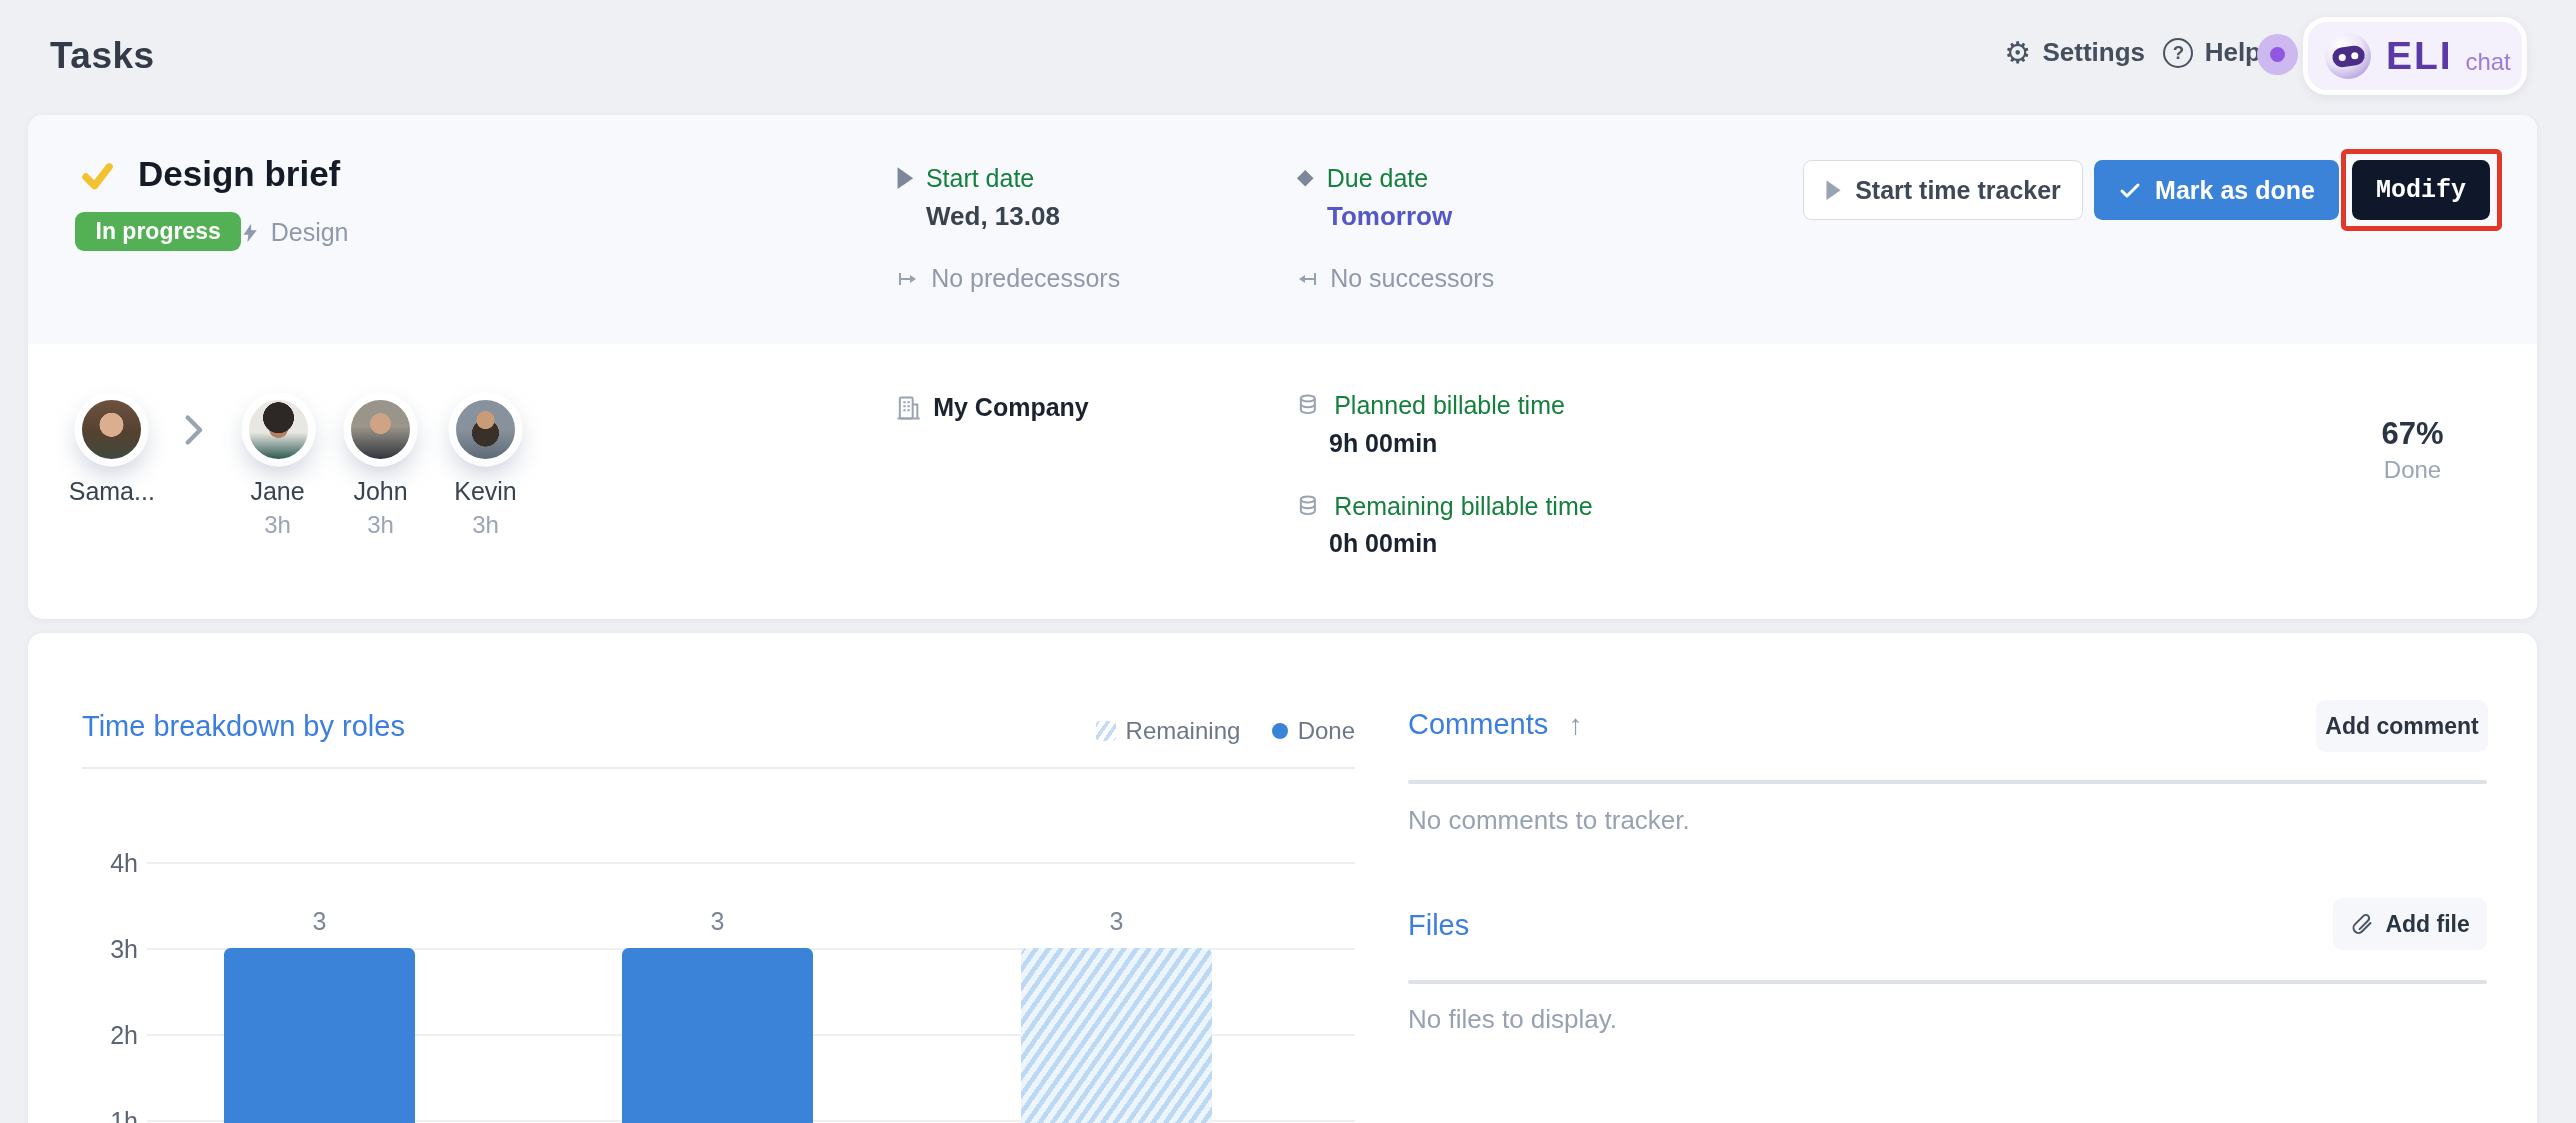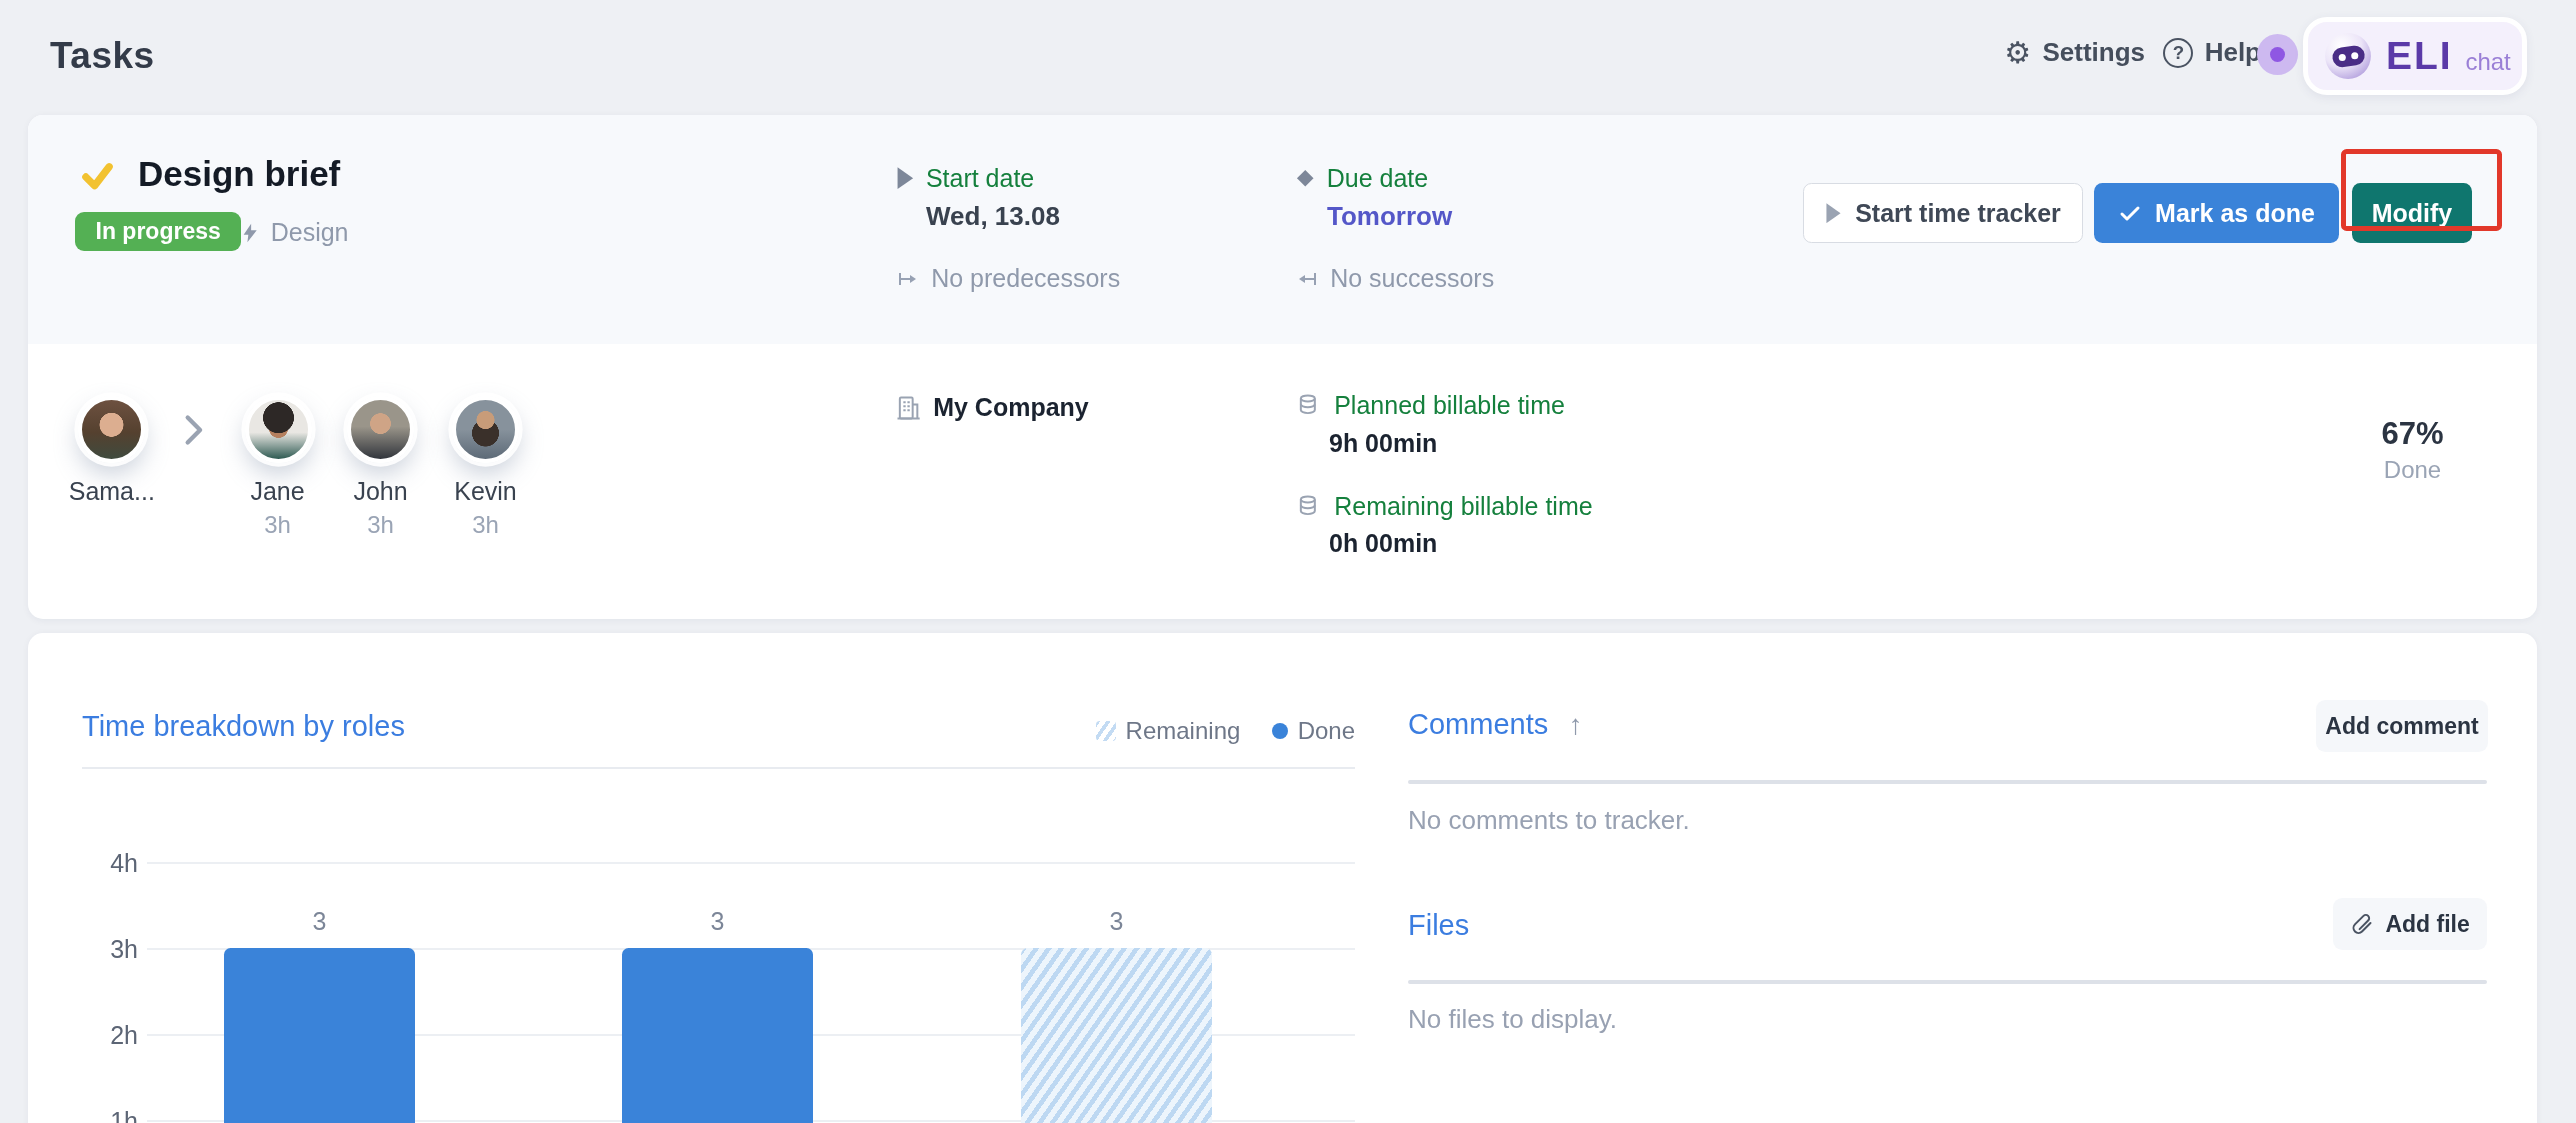"Start time tracker" .btn { margin-top: 23px -> none }
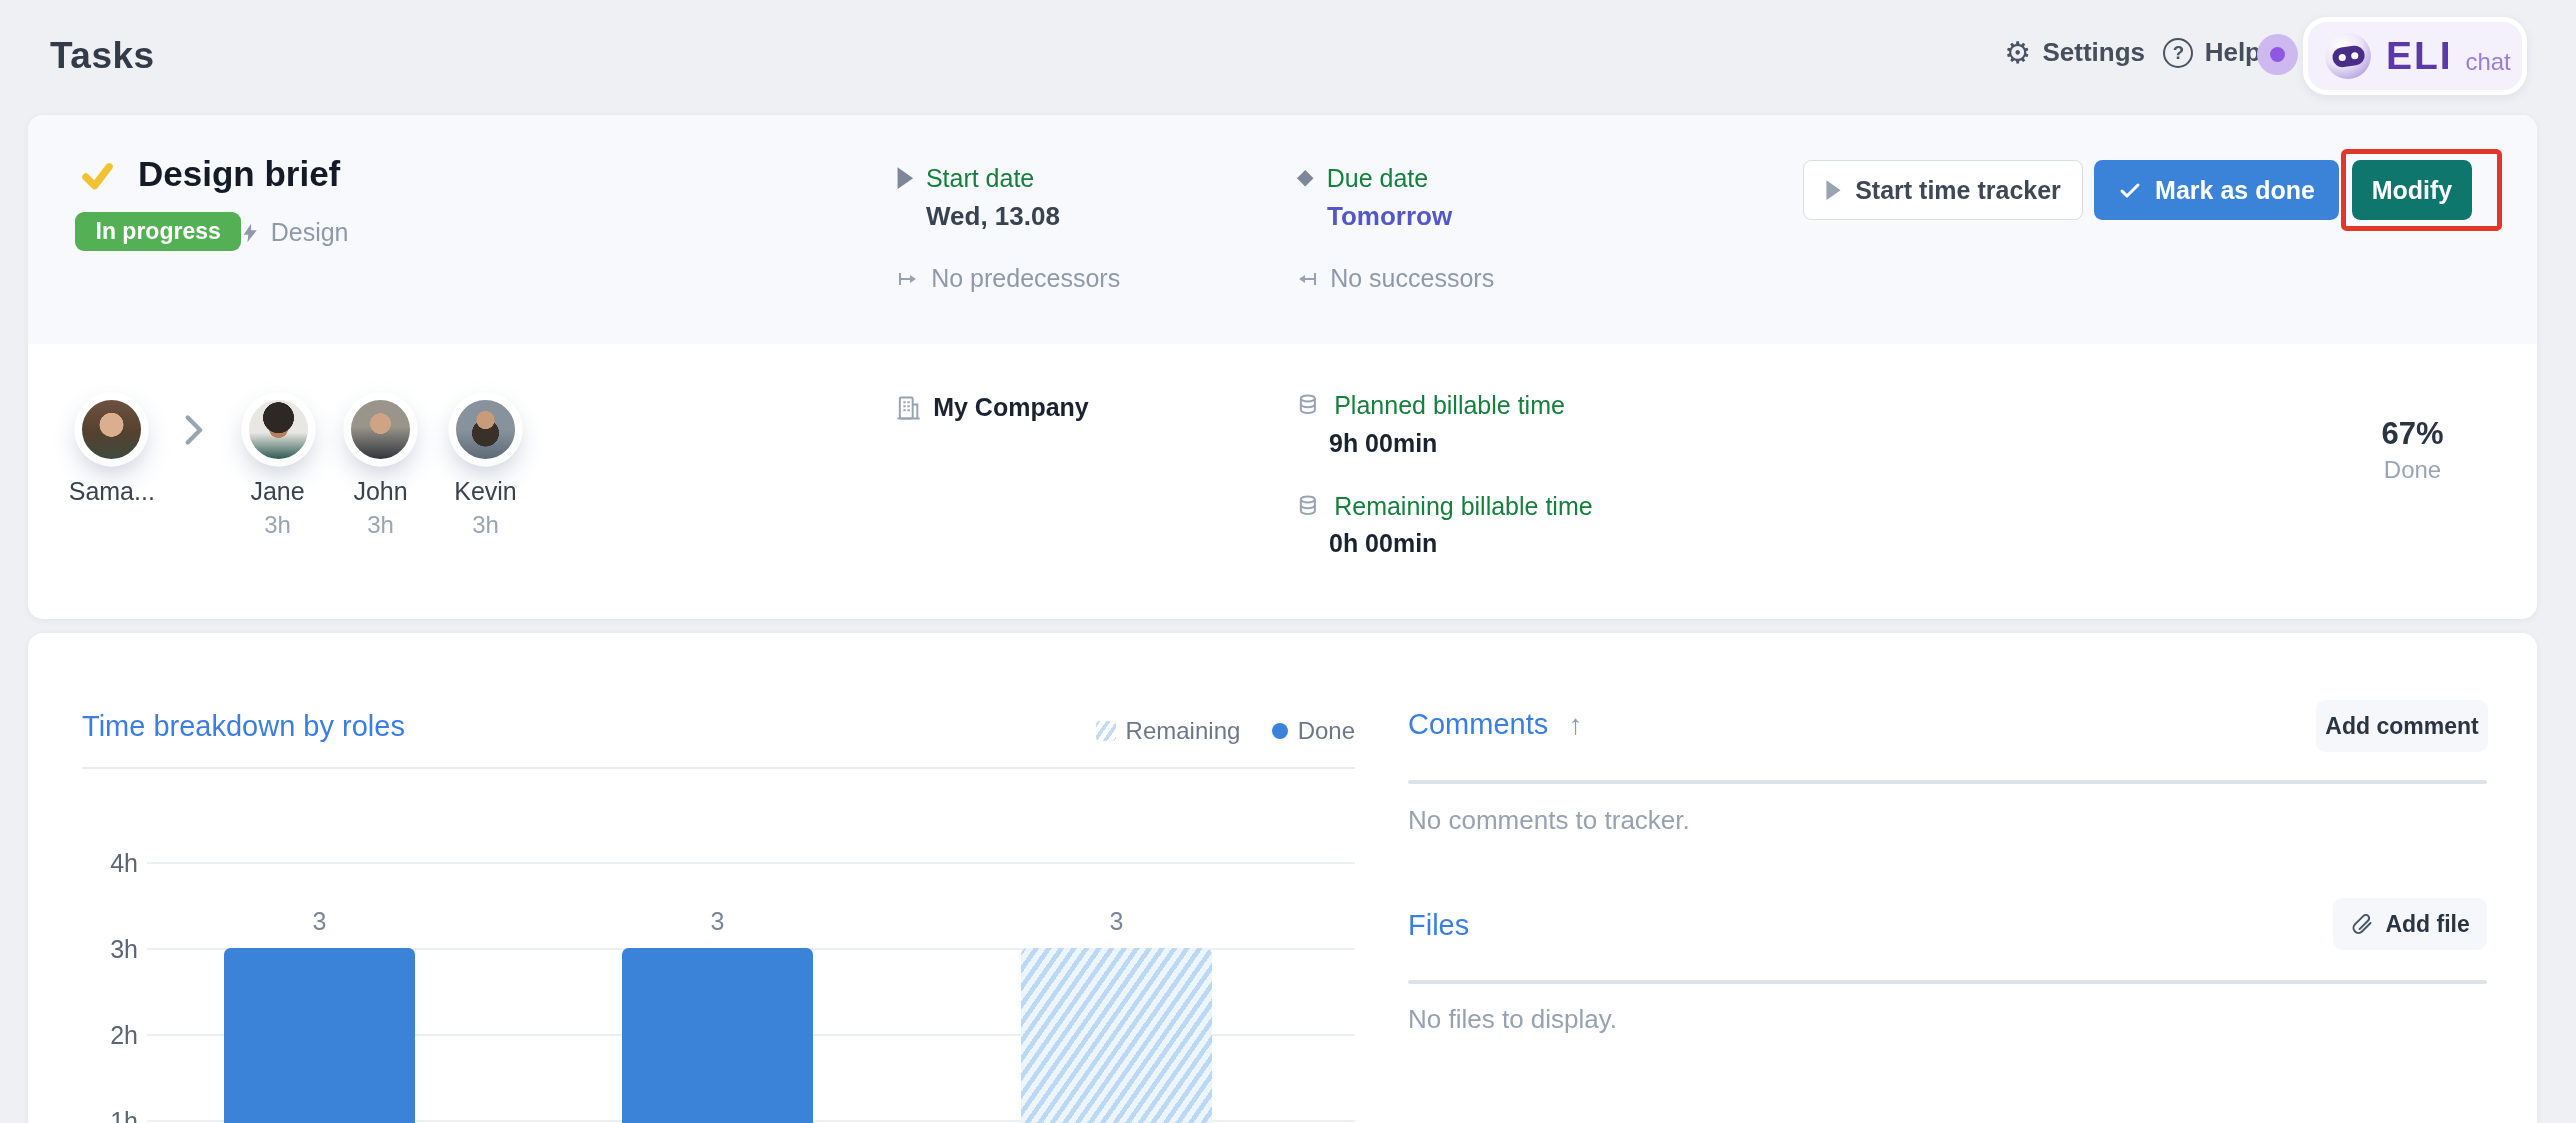"Modify" .btn-dark { background: #0f766e -> #0f172a; font-family: none -> Liberation Mono, monospace; width: 120px -> 138px }
